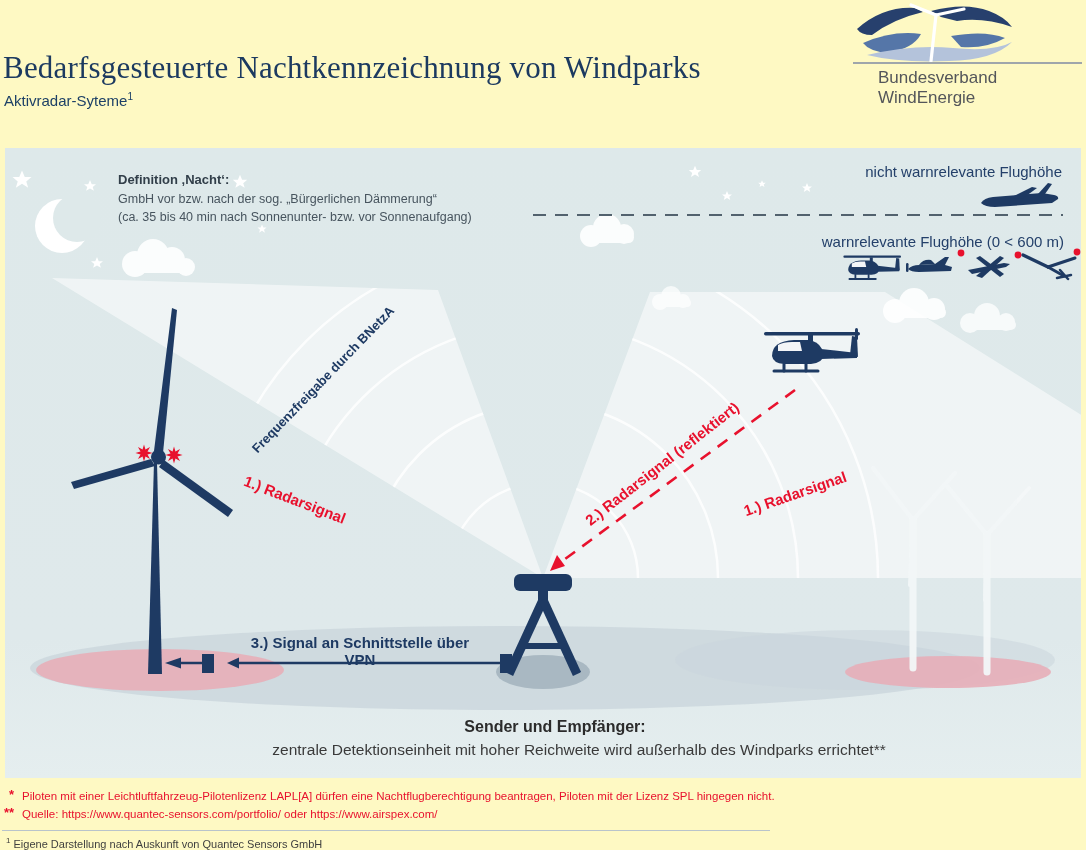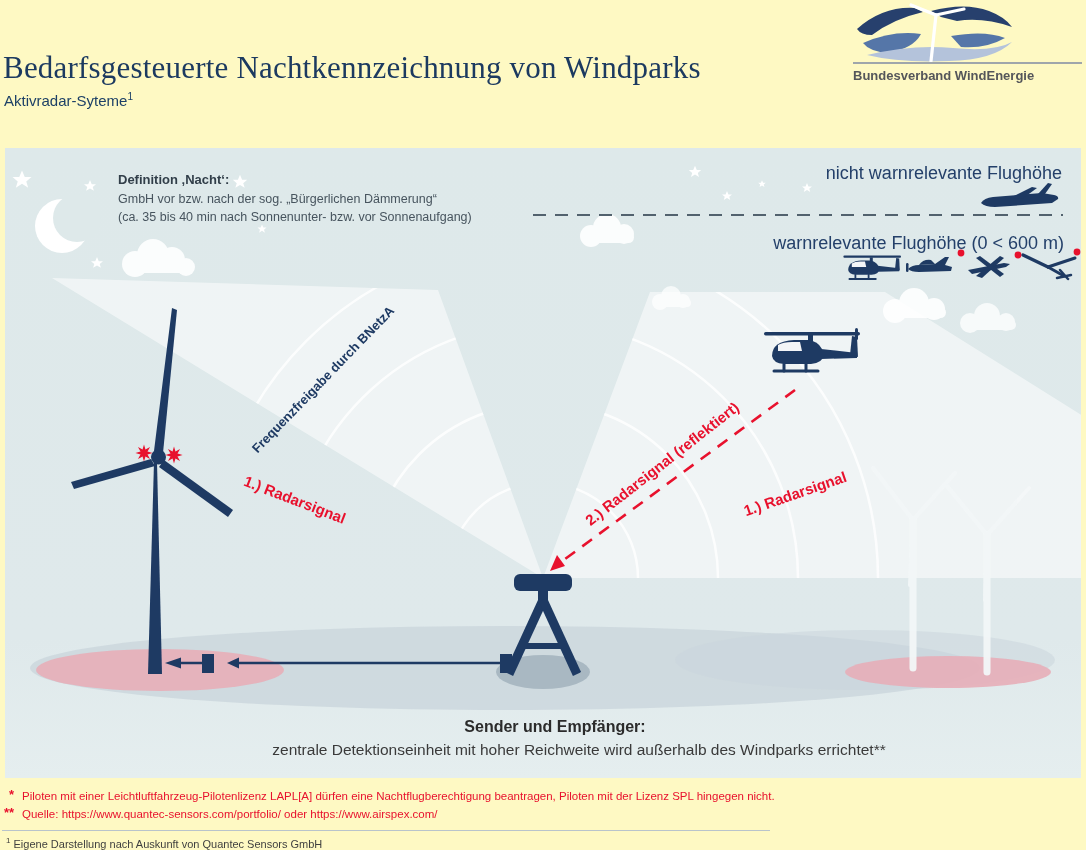"Bundesverband WindEnergie" .logo-name { font-size: 13px -> 17px; font-weight: bold -> none; left: 853px -> 878px }
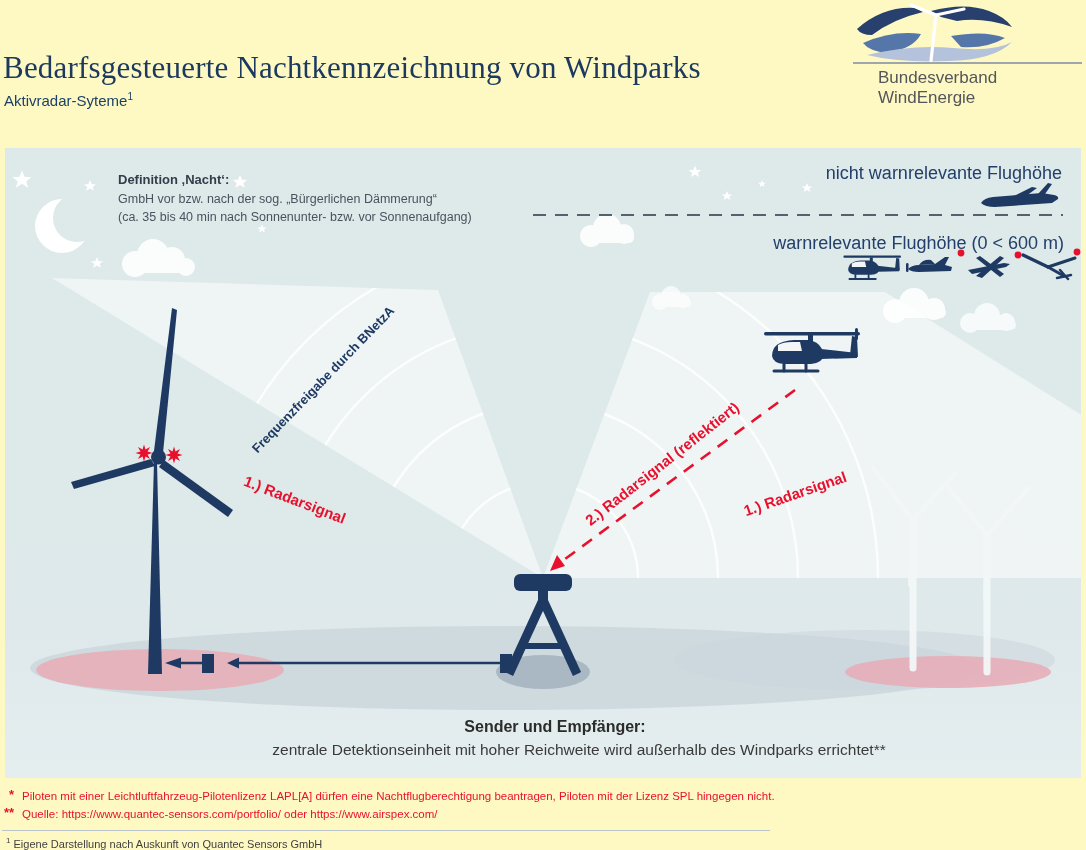"nicht warnrelevante Flughöhe" .alt-label { font-size: 18px -> 15px }
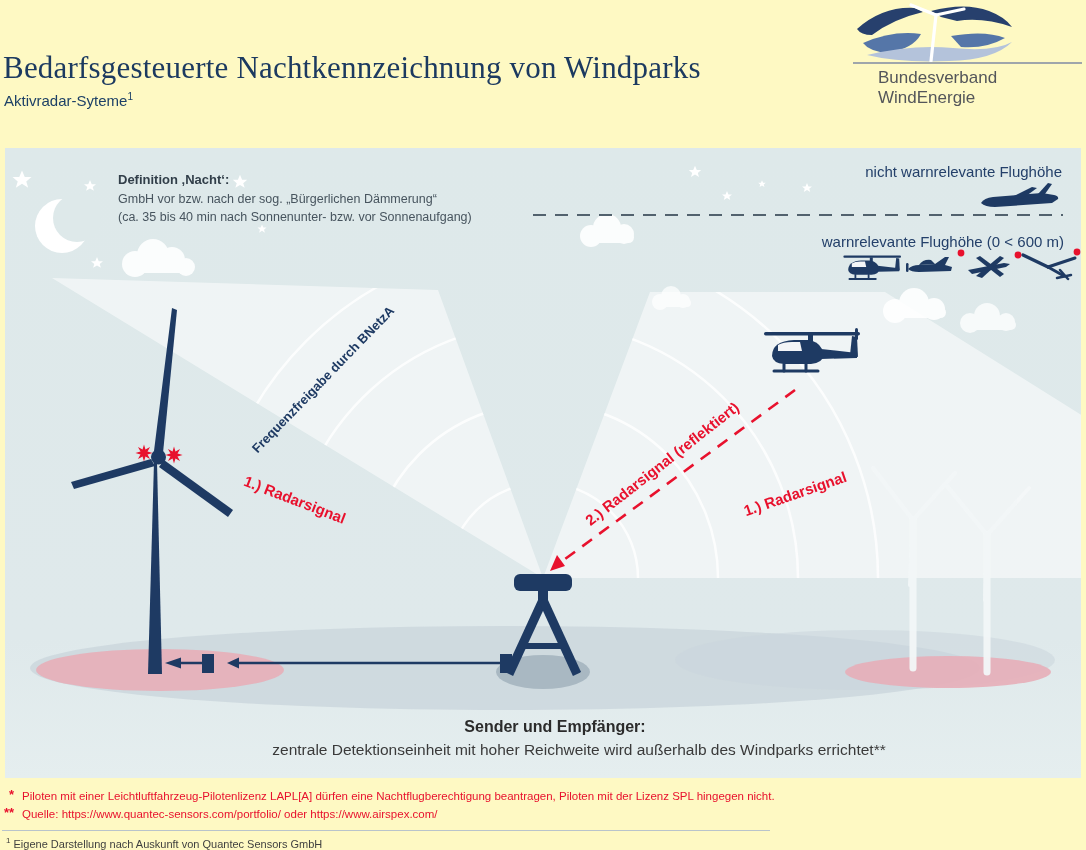"3.) Signal an Schnittstelle über" div.abs { html: none -> <div>3.) Signal an Schnittstelle über VPN</div> }
